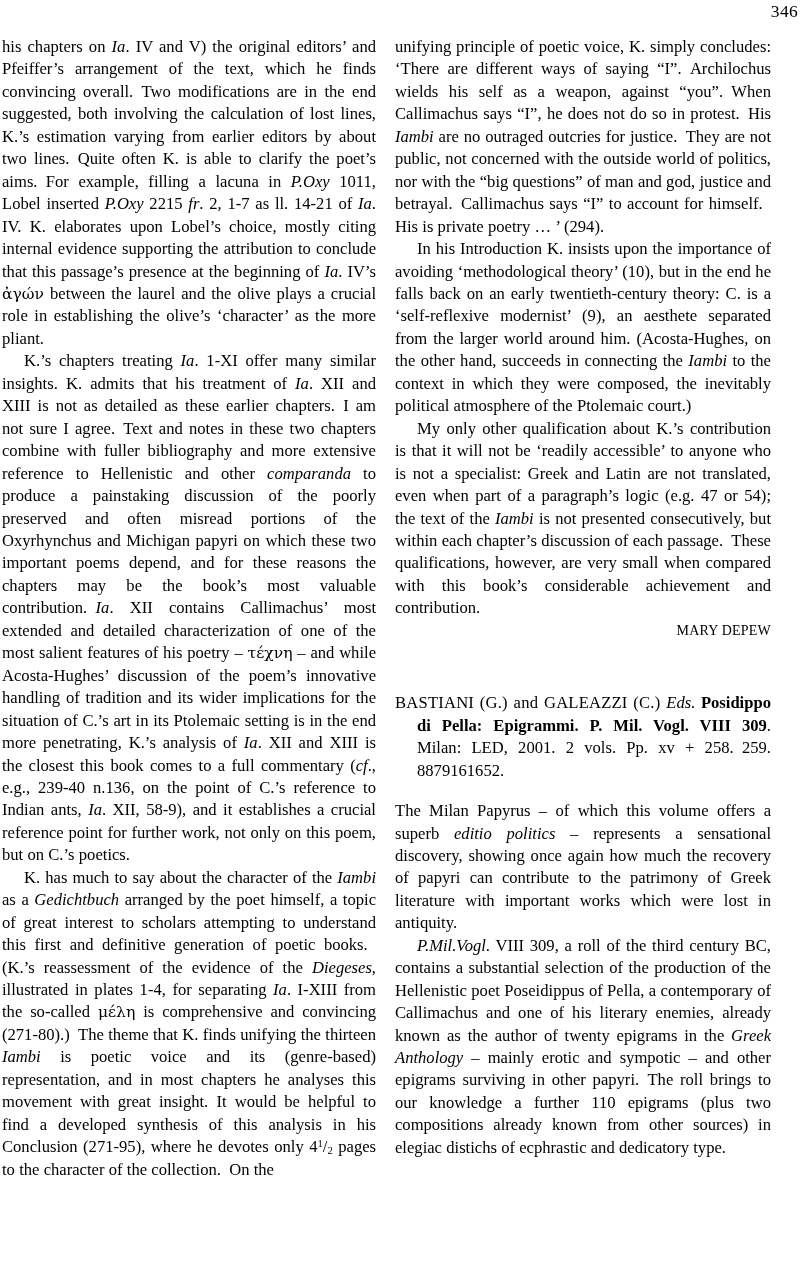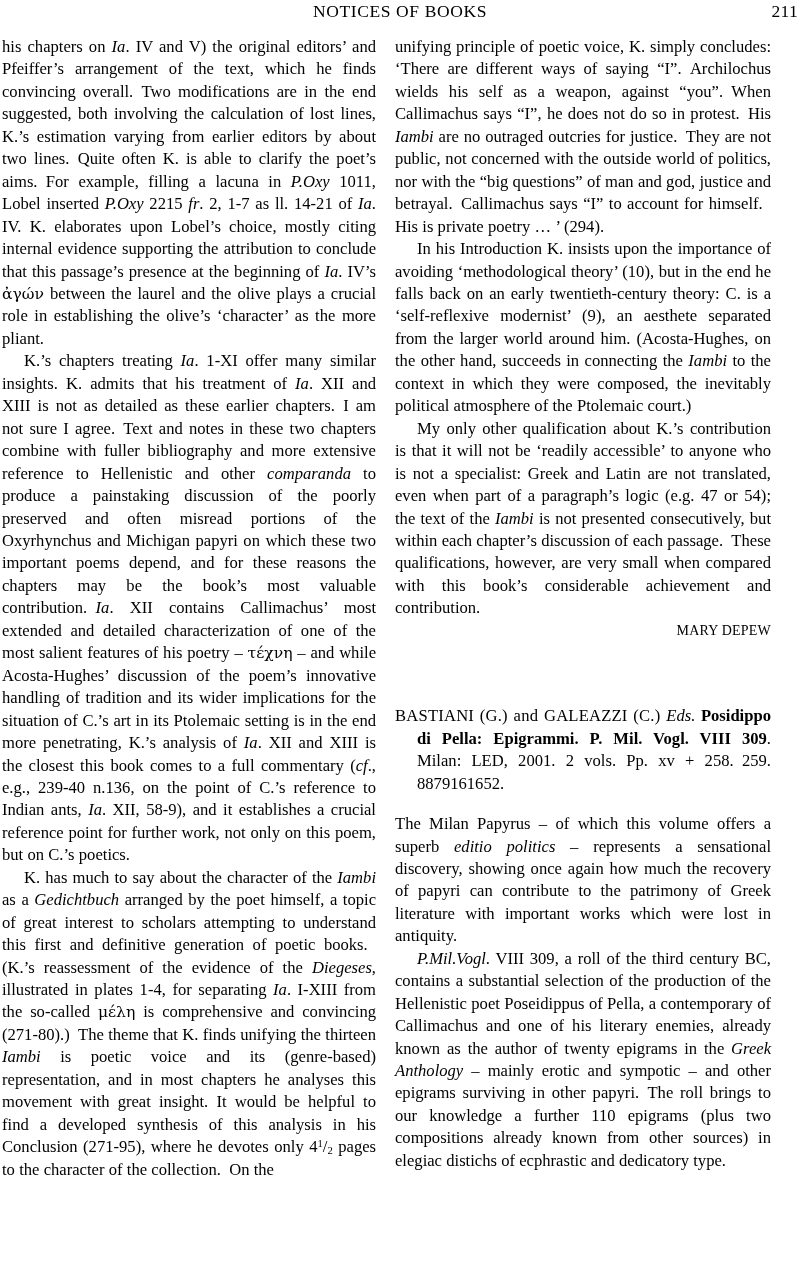"NOTICES OF BOOKS" div.rh-title { html: <div>Notices of Books</div> -> none }
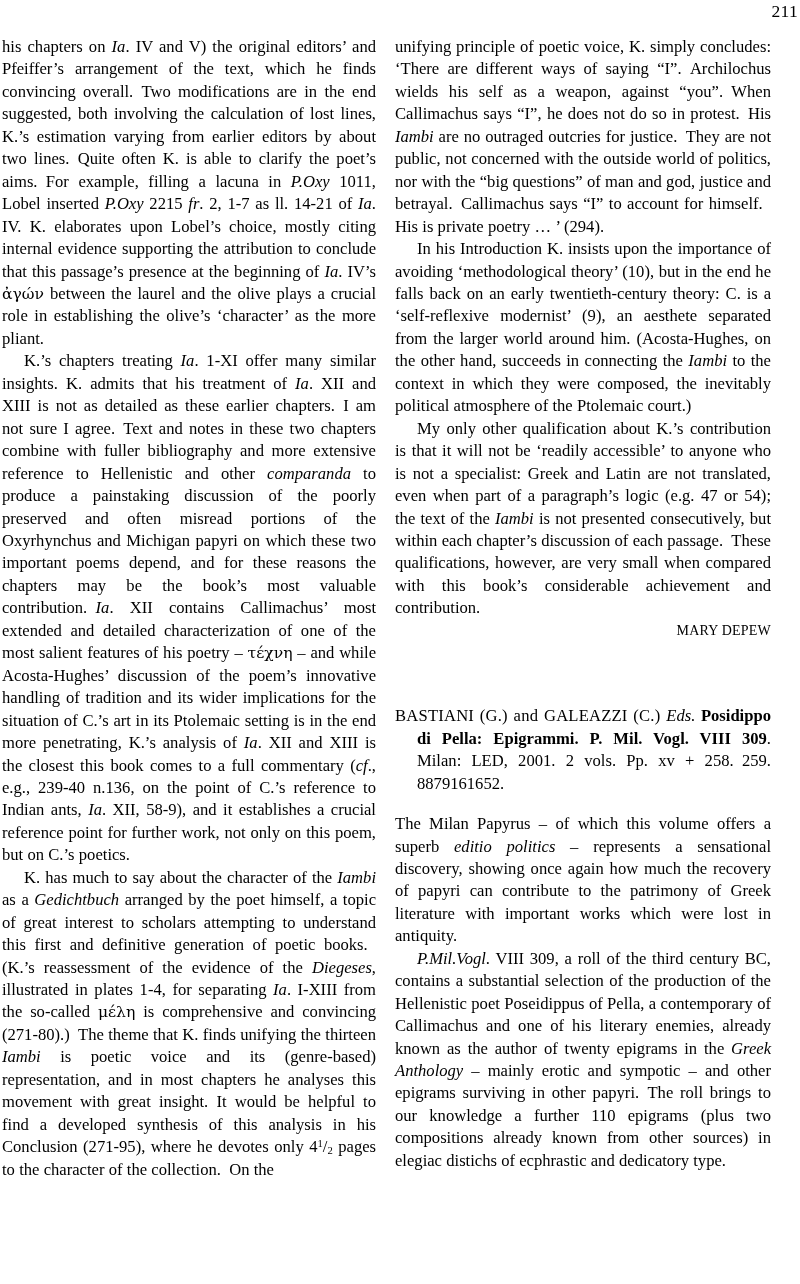"211" div.rh-folio { text: 211 -> 346 }
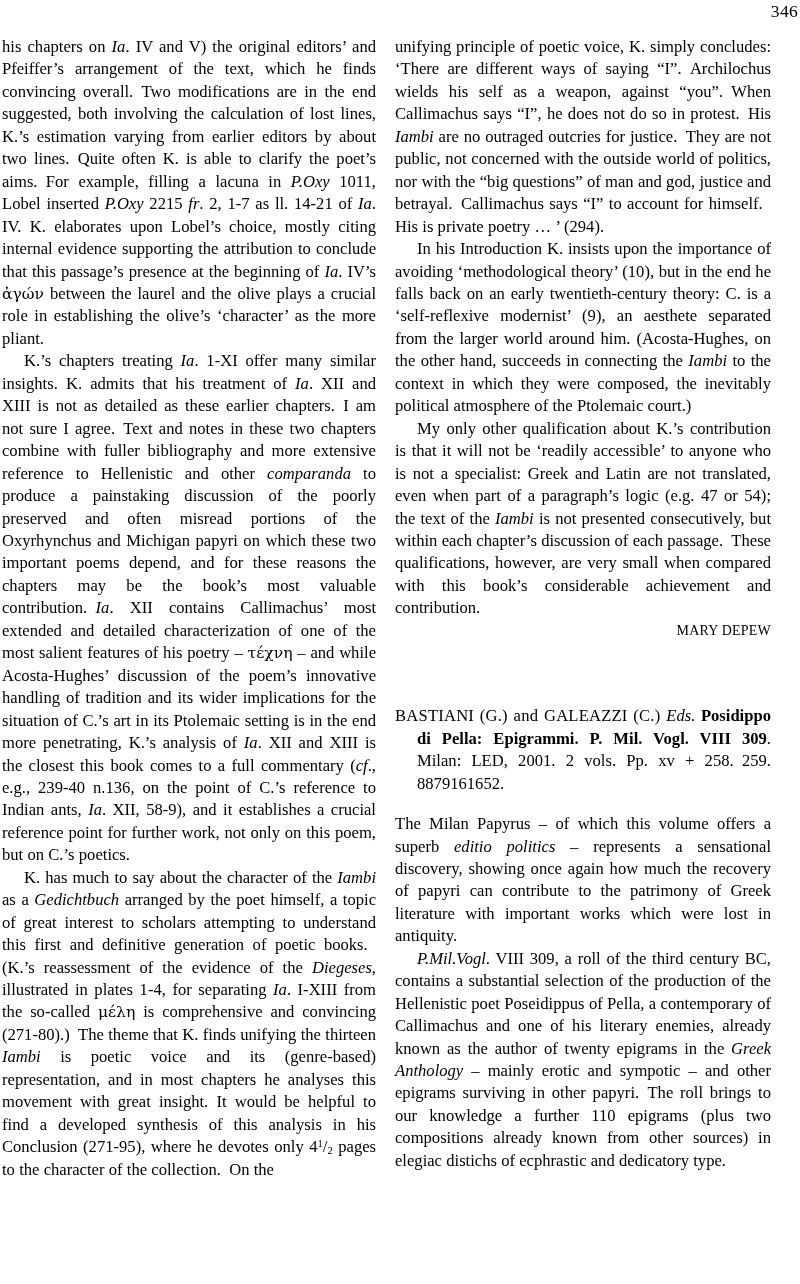"BASTIANI (G.) and GALEAZZI (C.)" .book-heading { margin: 13px 0 18px 0 -> 0 0 18px 0 }
